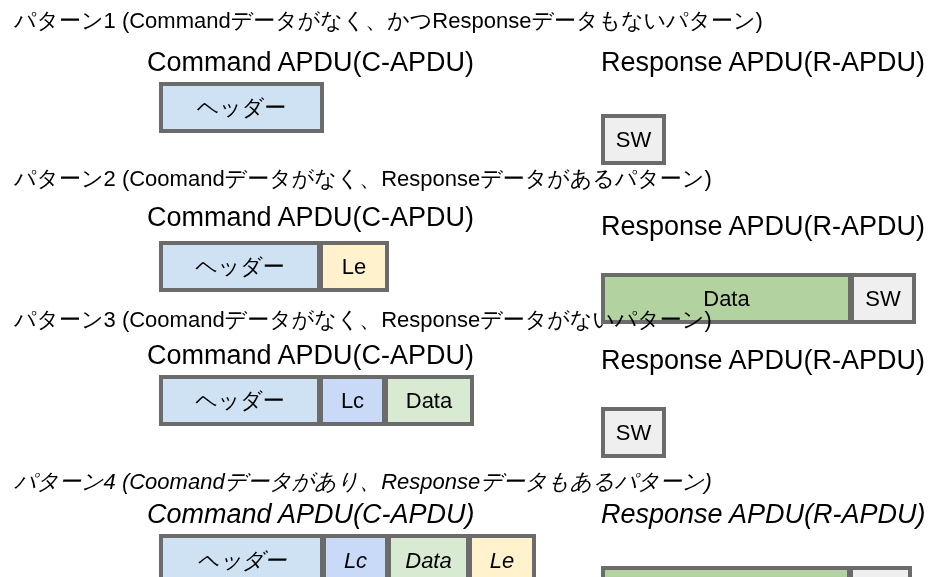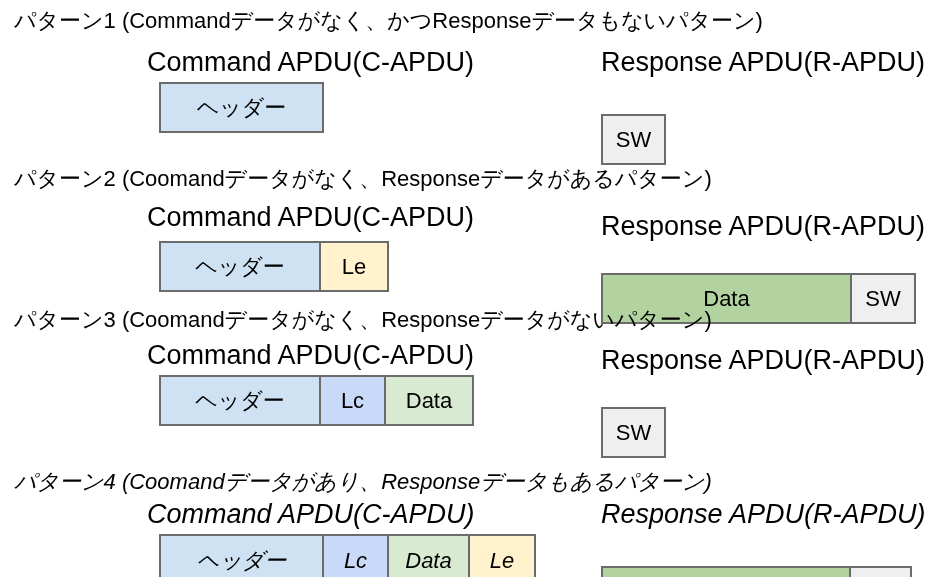"ヘッダー" .seg { border: 2px solid #3b82f6 -> 4px solid #3b82f6 }
